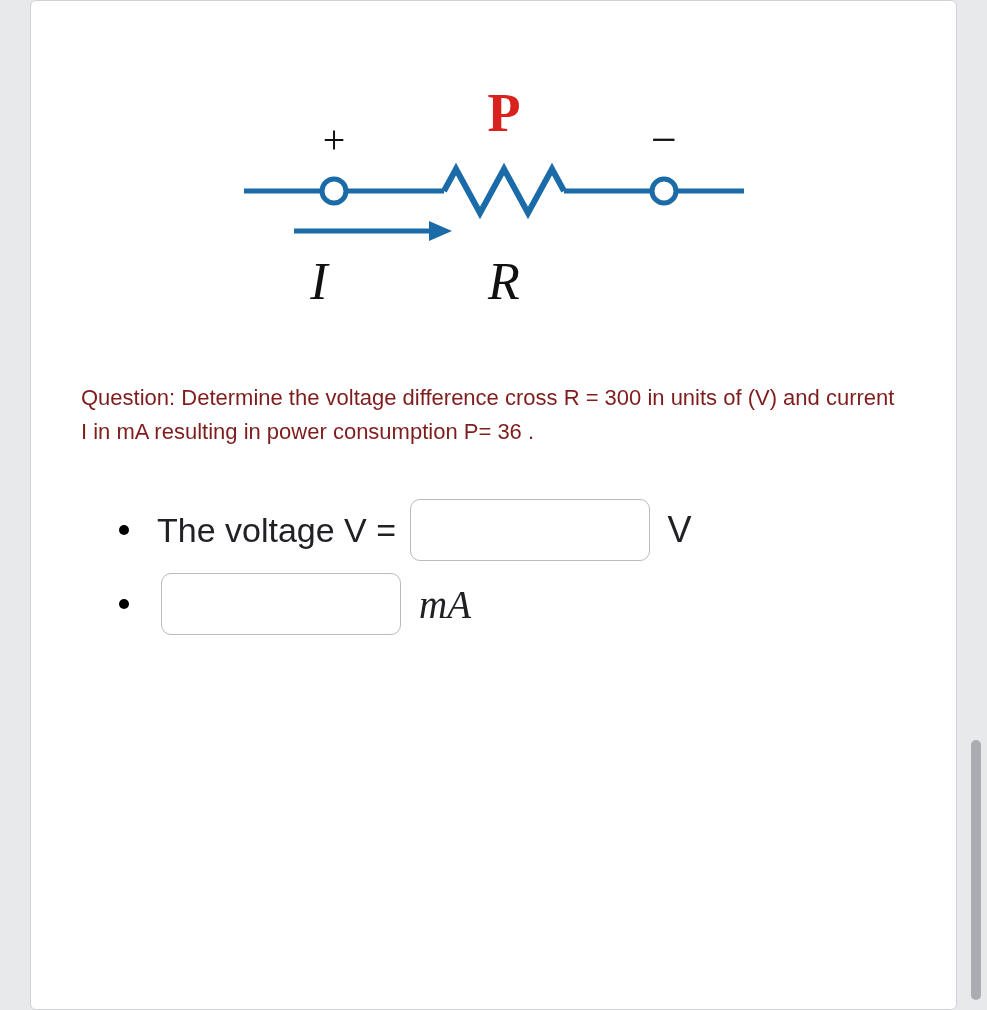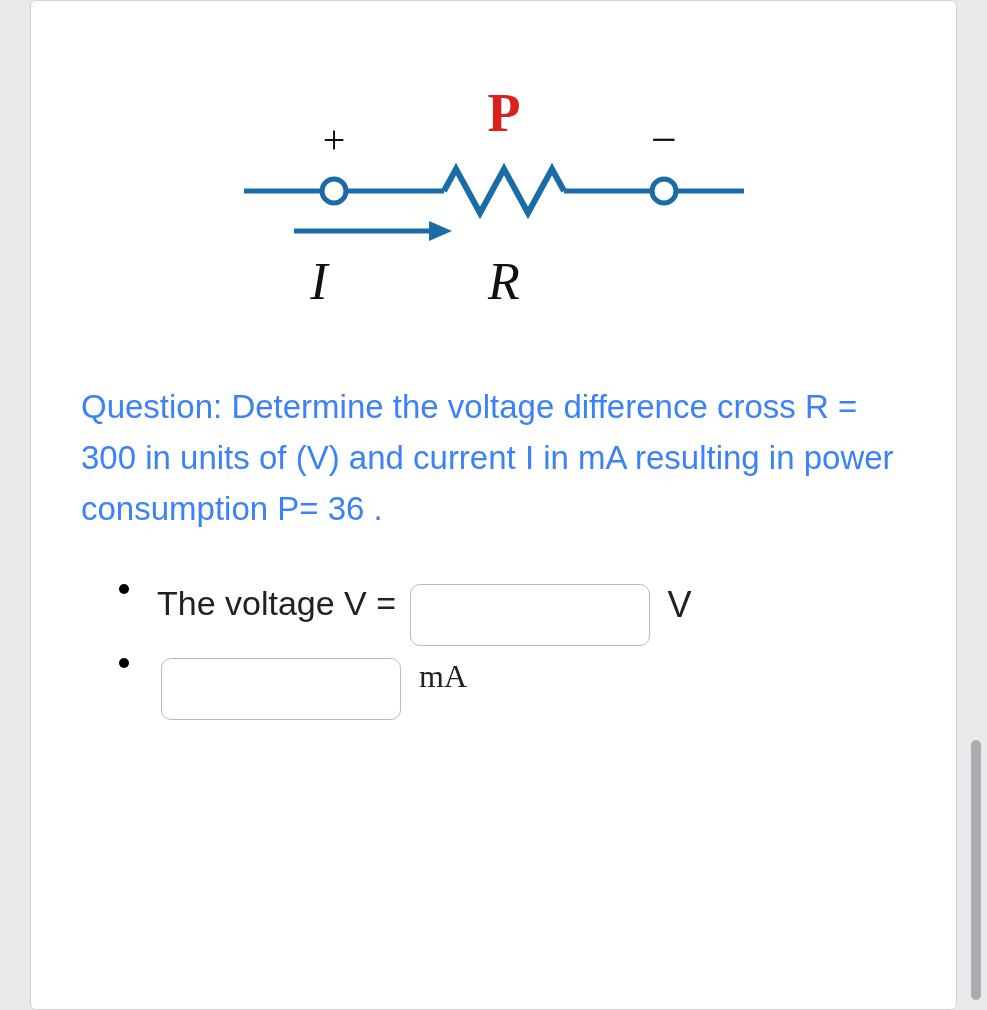"Question: Determine the voltage" .question-text { color: #3b82f6 -> #7f1d1d; font-size: 33px -> 22px }
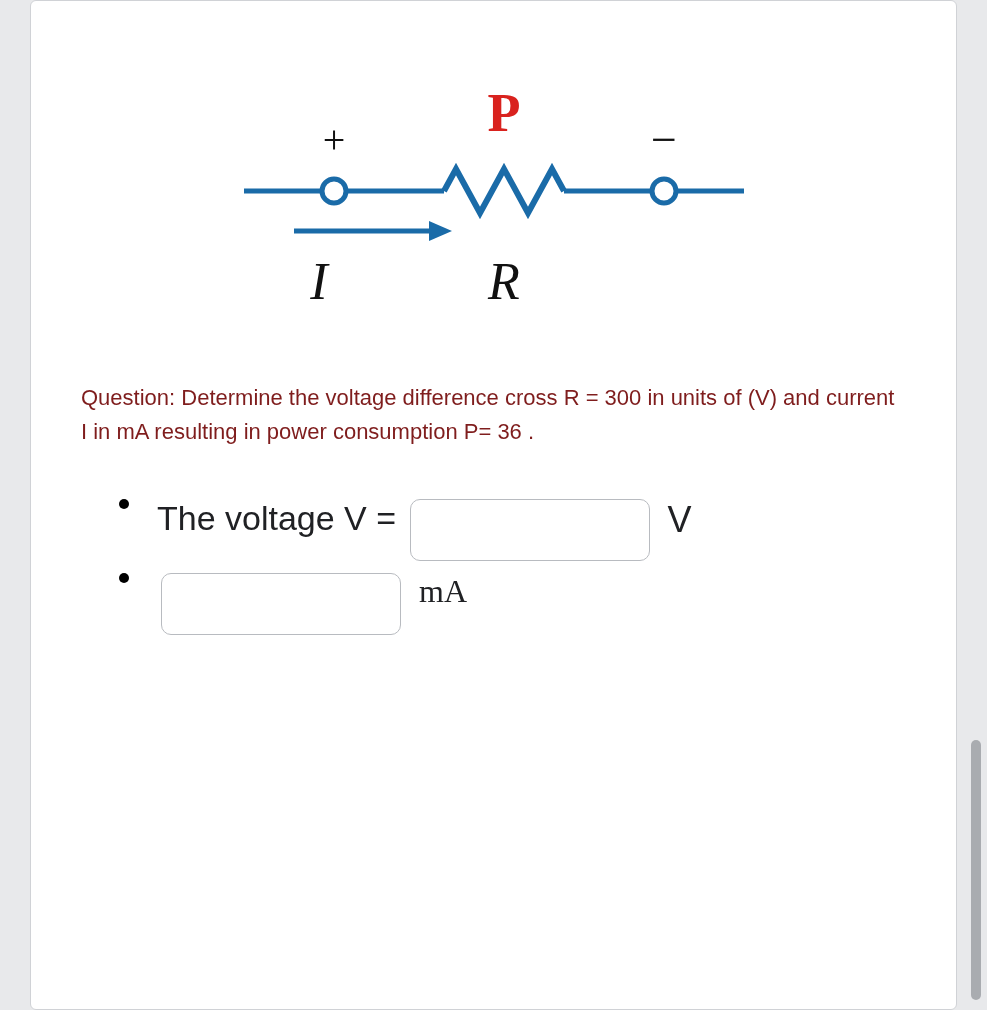"The voltage V =" .answer-row { align-items: flex-start -> center }
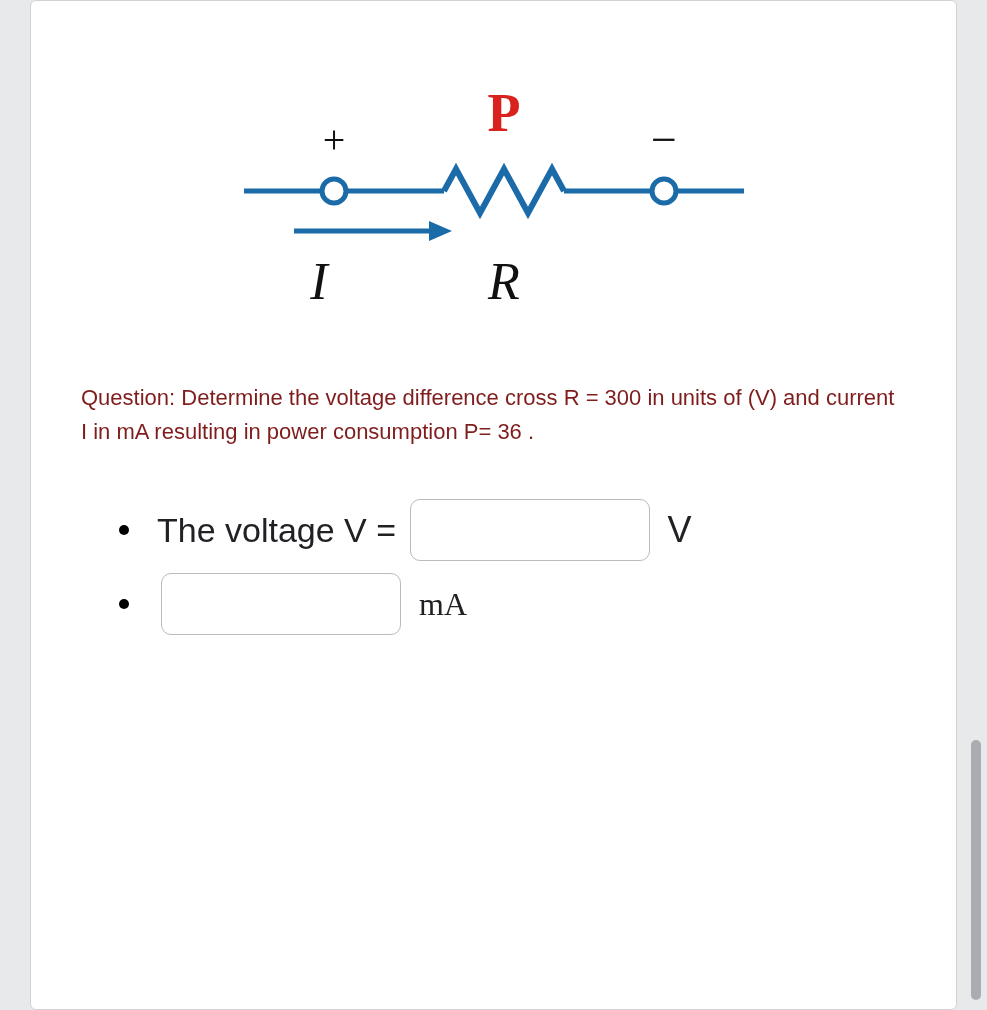"mA" .unit-italic { font-size: 32px -> 39px; font-style: none -> italic }
